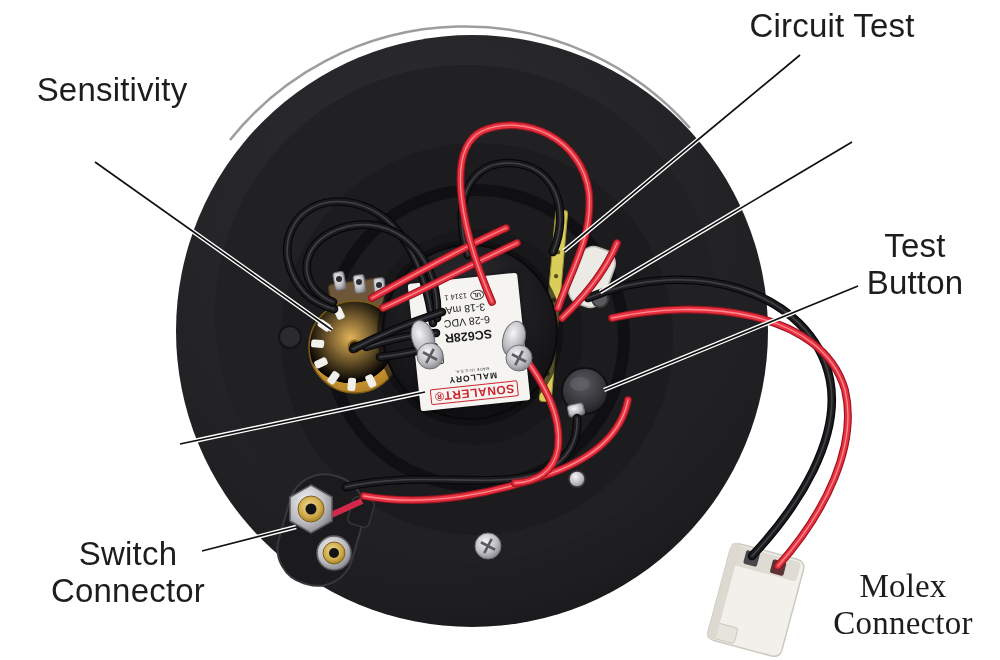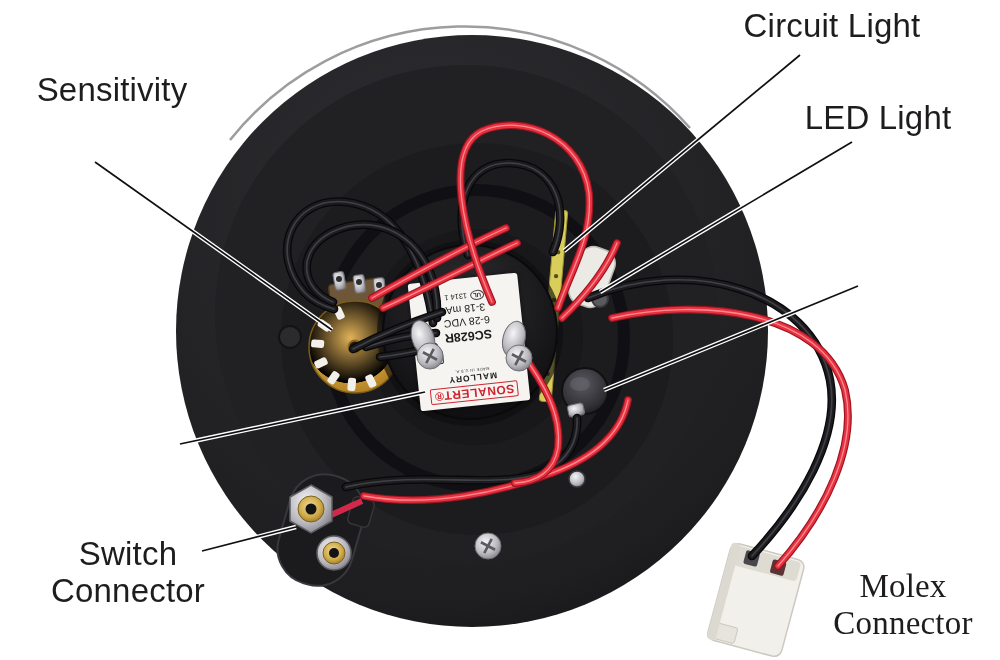"Circuit Light" span { text: Light -> Test }
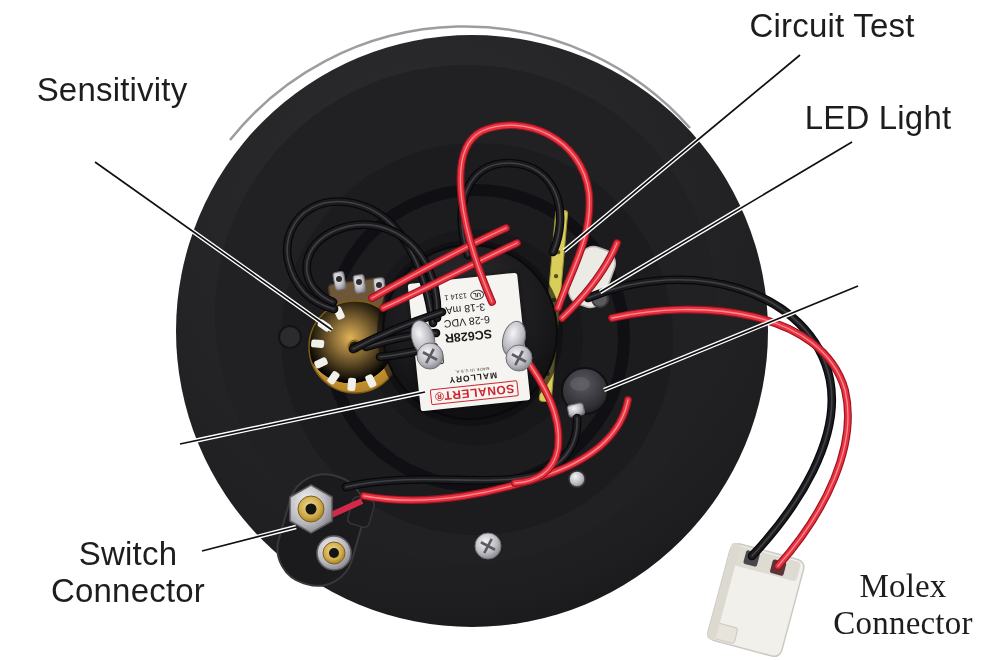"LED Light" div.callout { html: <div> <span>LED Light</span> </div> -> none }
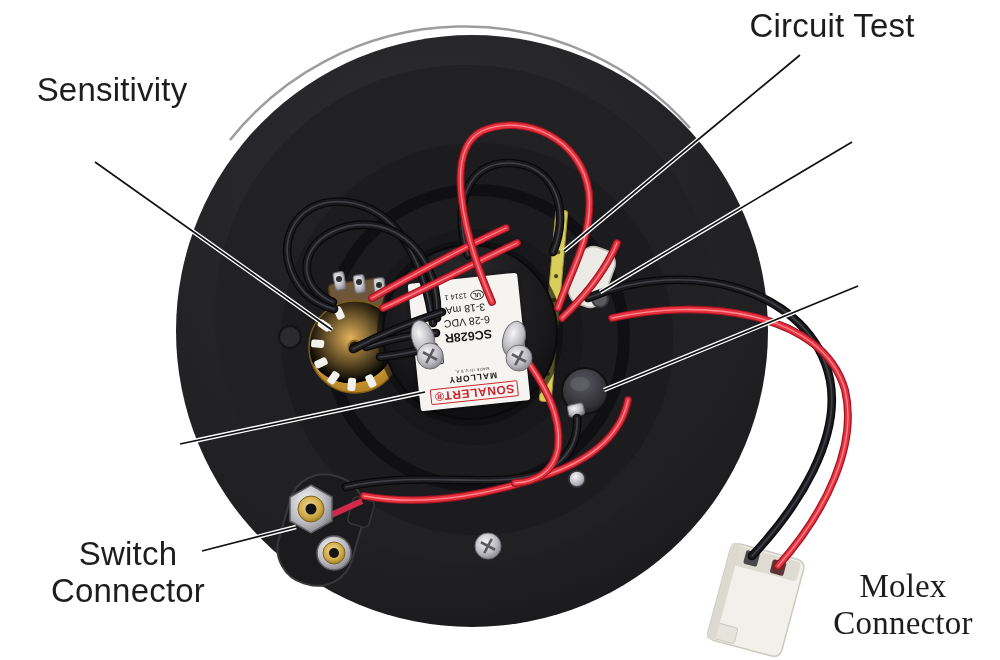"Test" div.callout { html: none -> <div> <span>Test</span> <span>Button</span> </div> }
